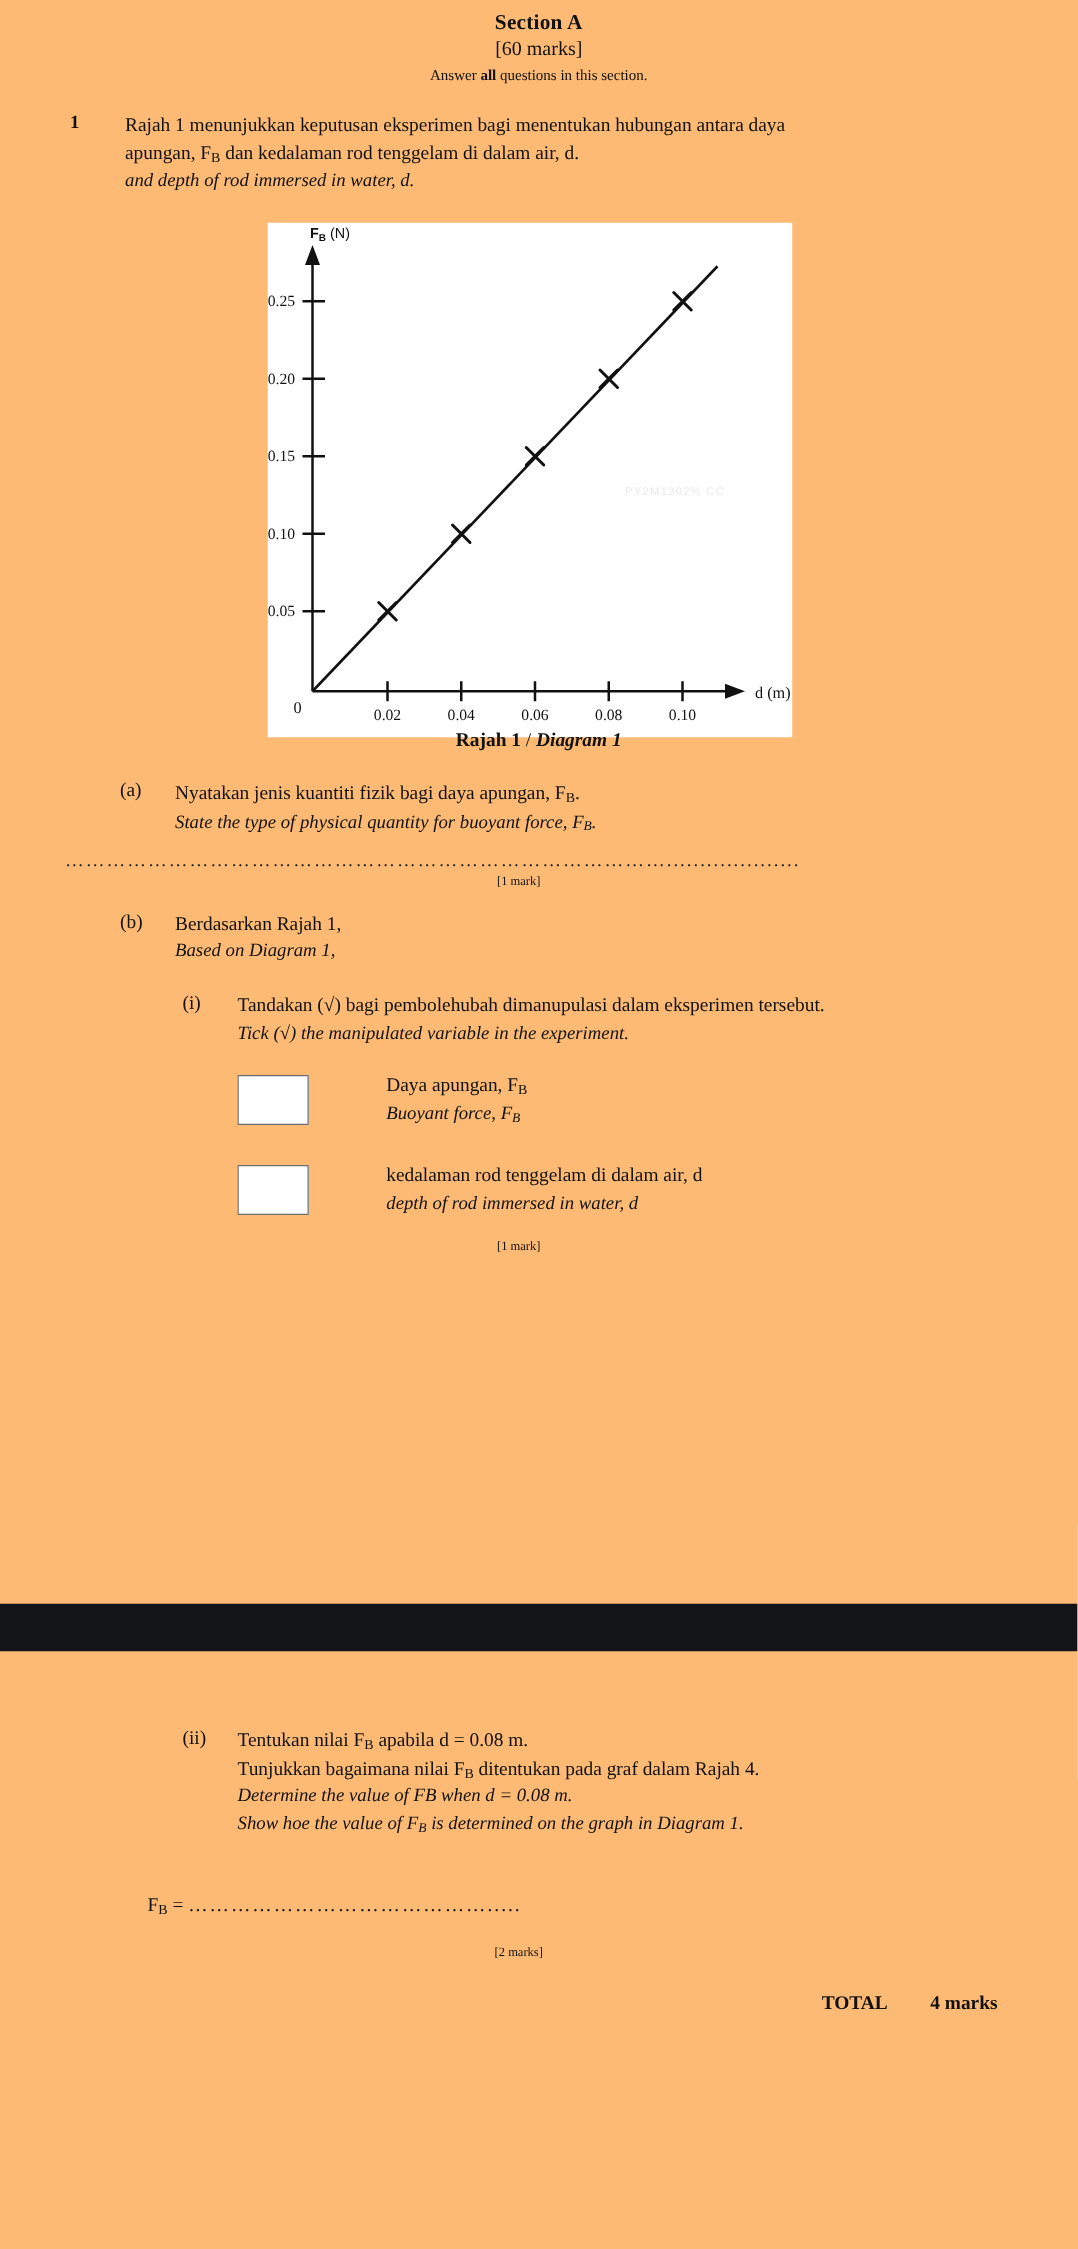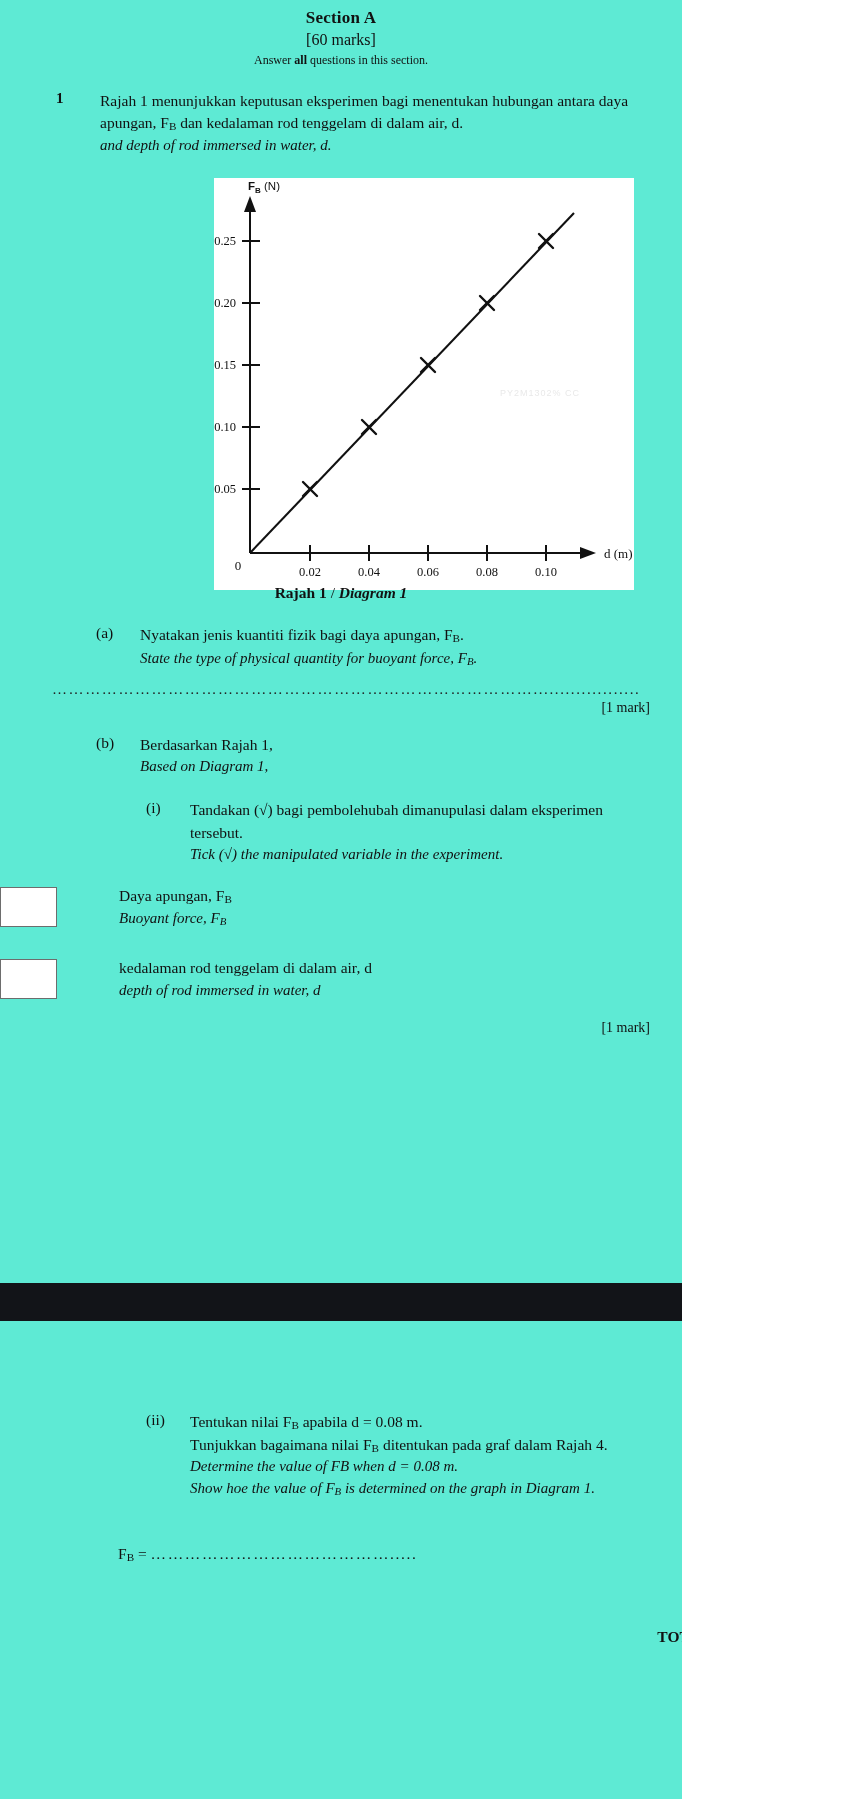"Section A" .page { background: #5eead4 -> #fdba74; width: 682px -> 862px }
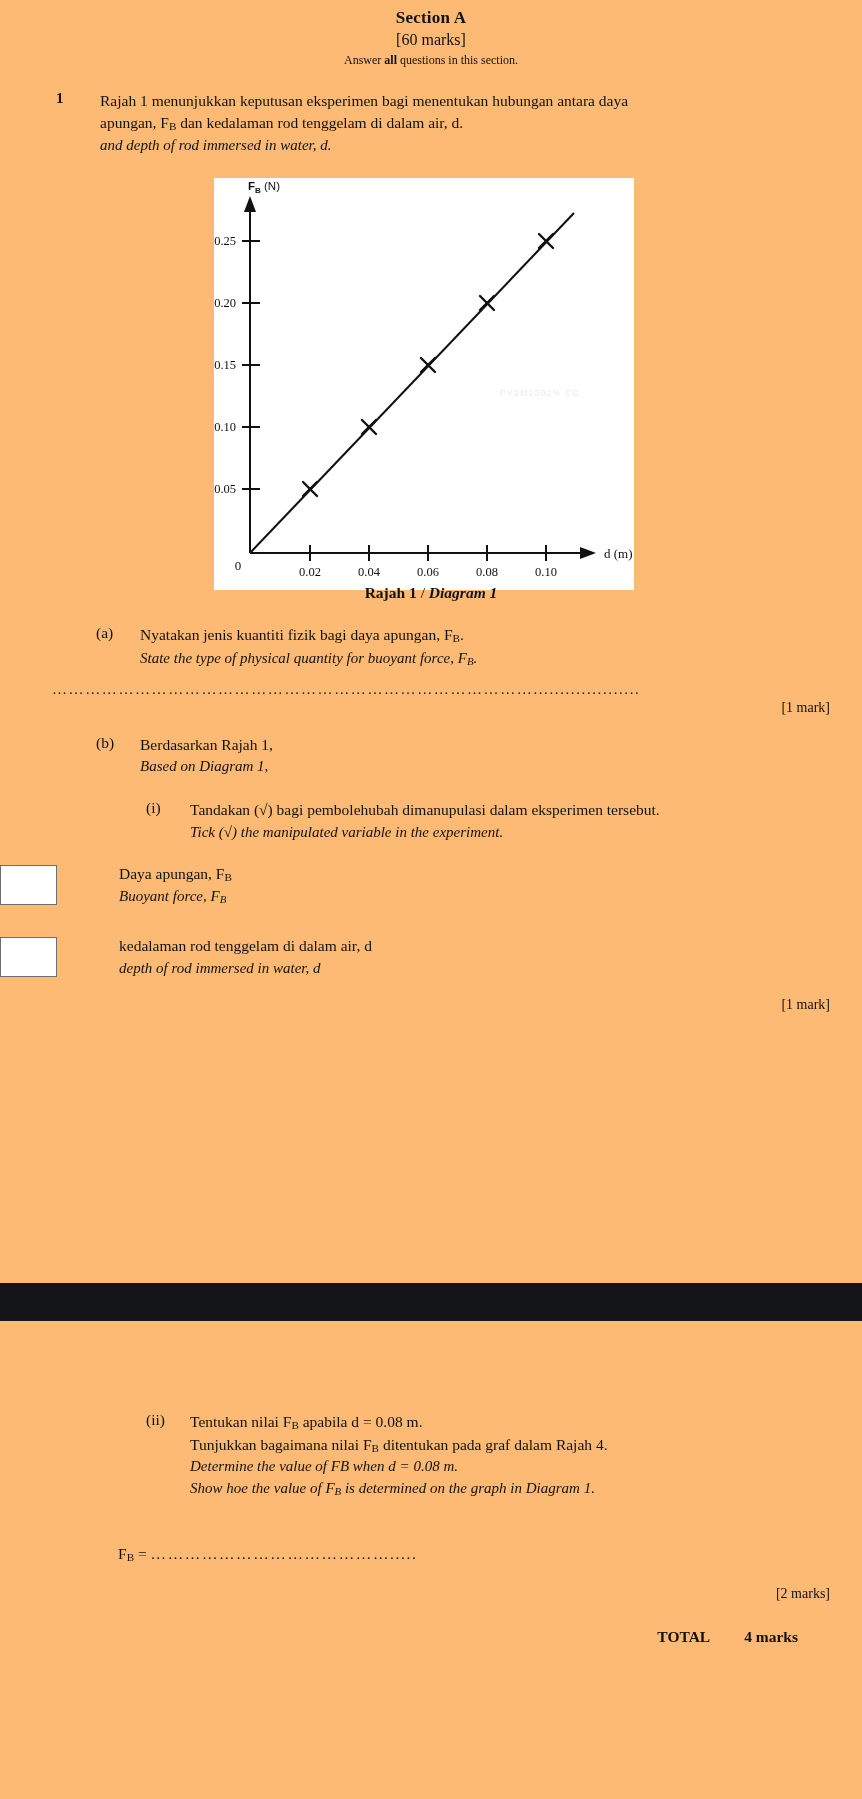"[1 mark]" .marks { font-size: 14px -> 10px; text-align: right -> center }
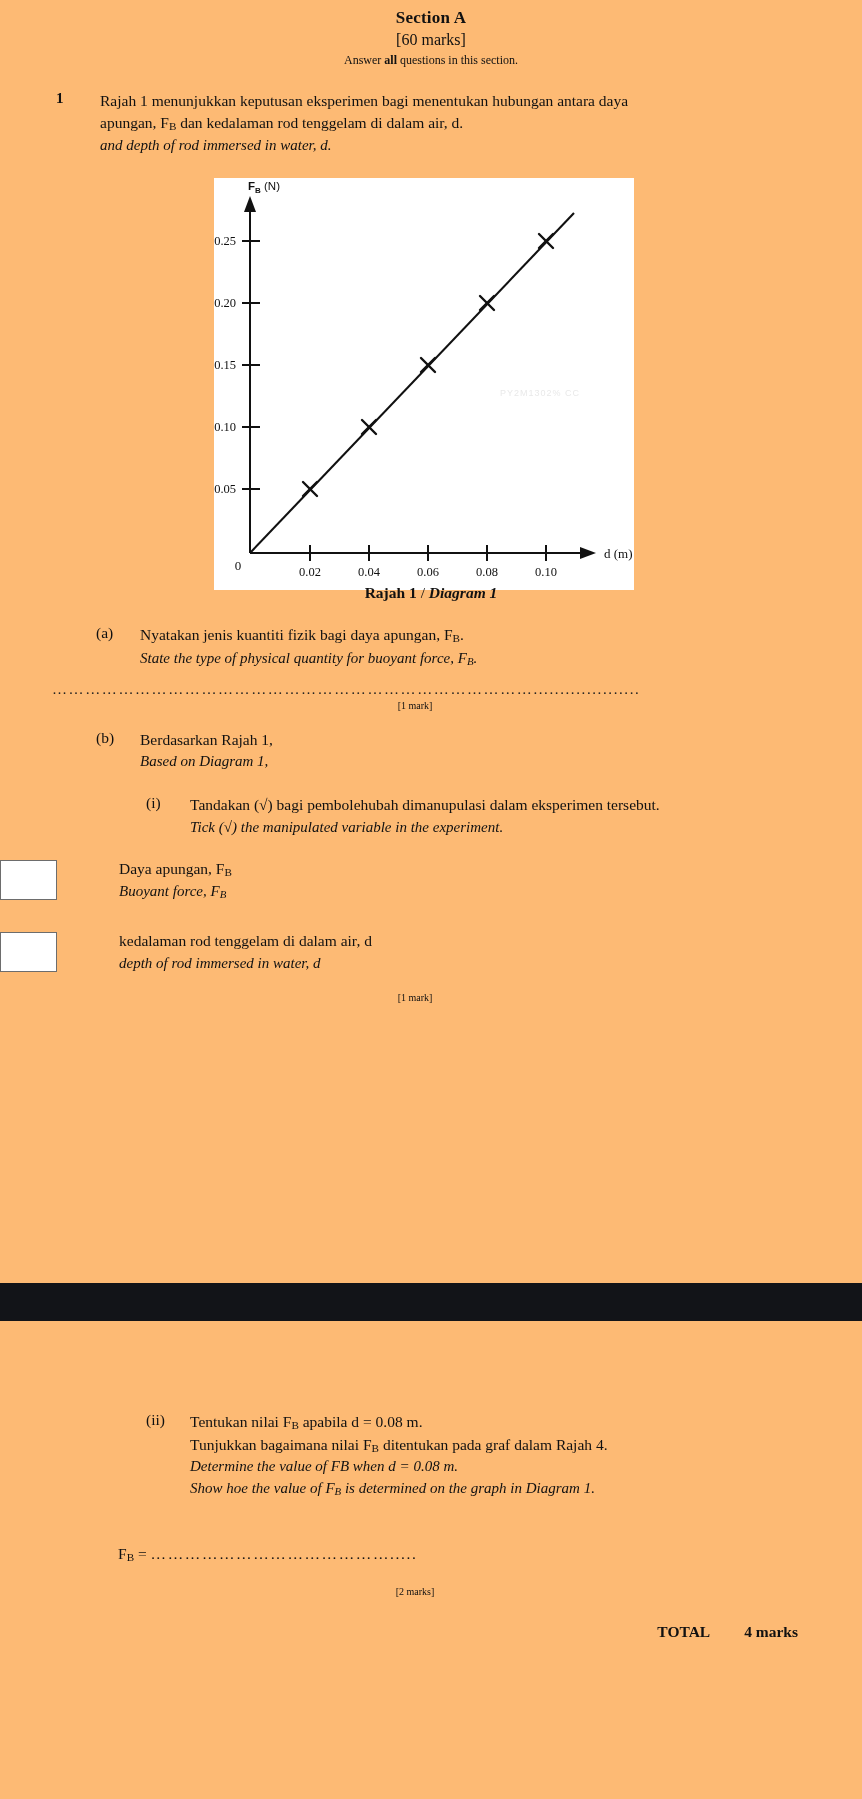"Daya apungan, FB" .opts-wrap { padding-left: none -> 190px }
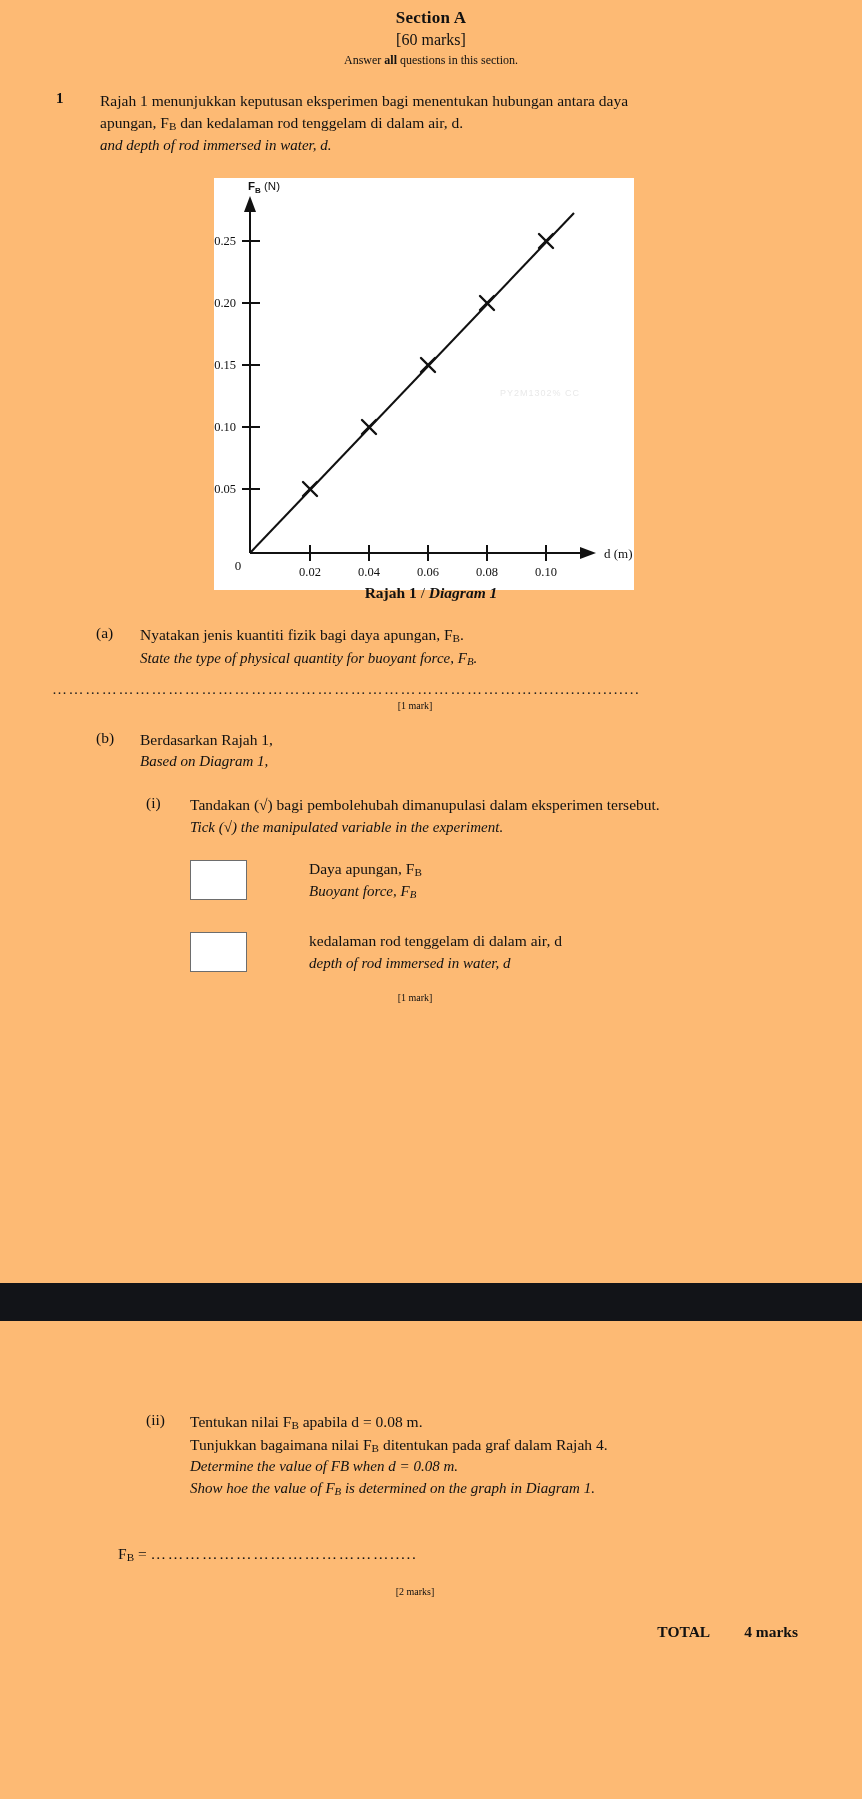"(ii)" .sub-part { margin-top: 31px -> 2px }
